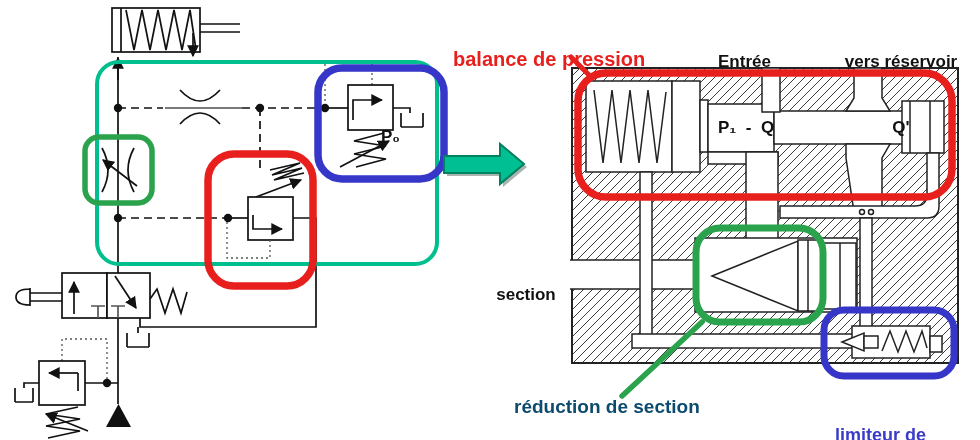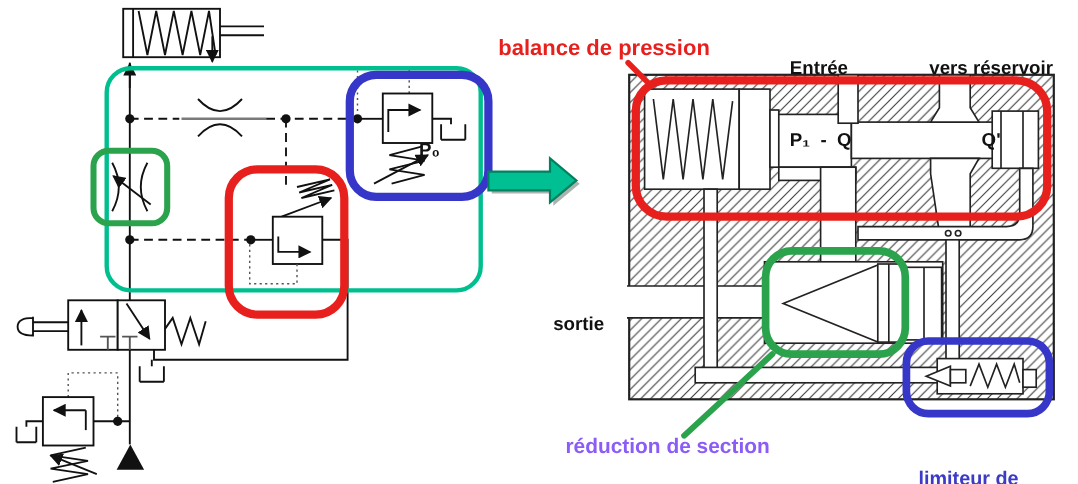"balance de pression" div.lbl { top: 33px -> 48px }
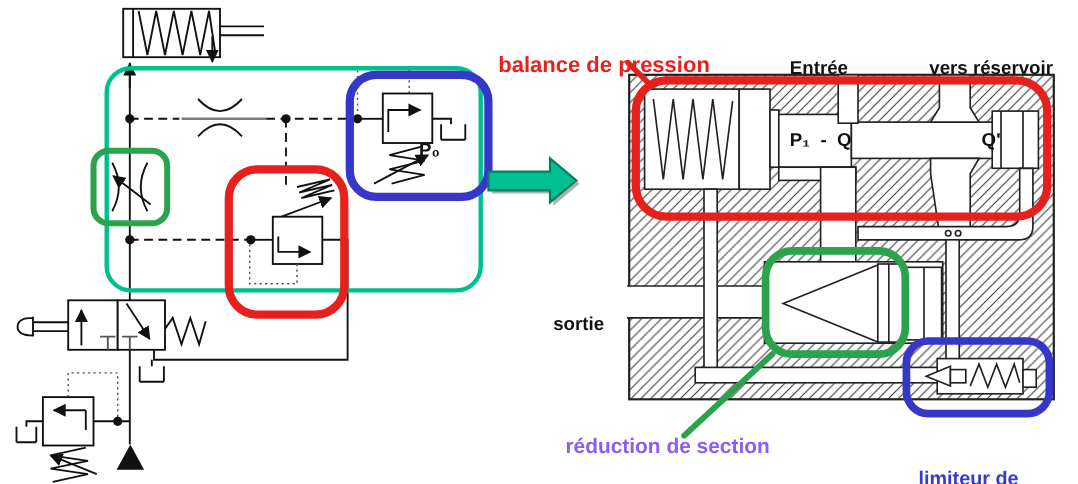"sortie" span { text: sortie -> section }
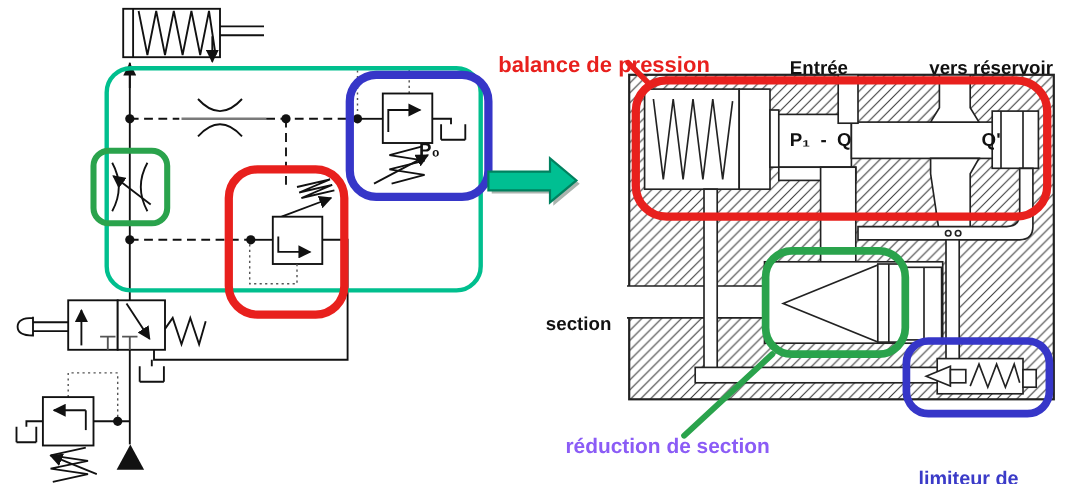"réduction de section" .green-t { color: #8b5cf6 -> #0c4a6e }
